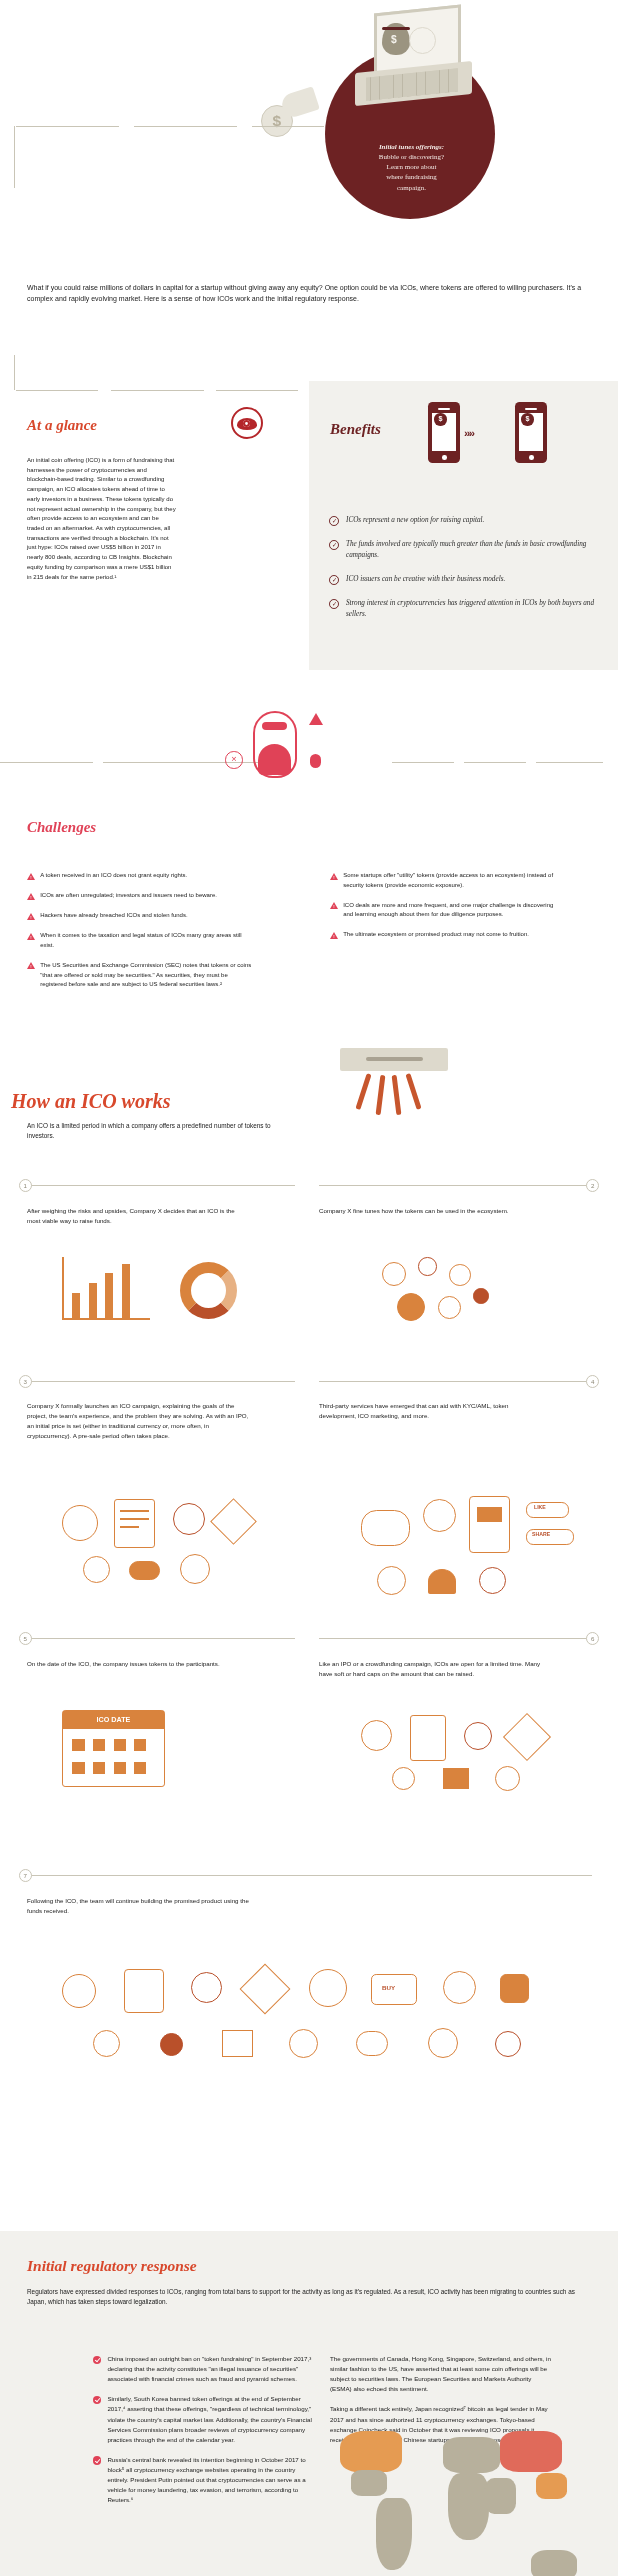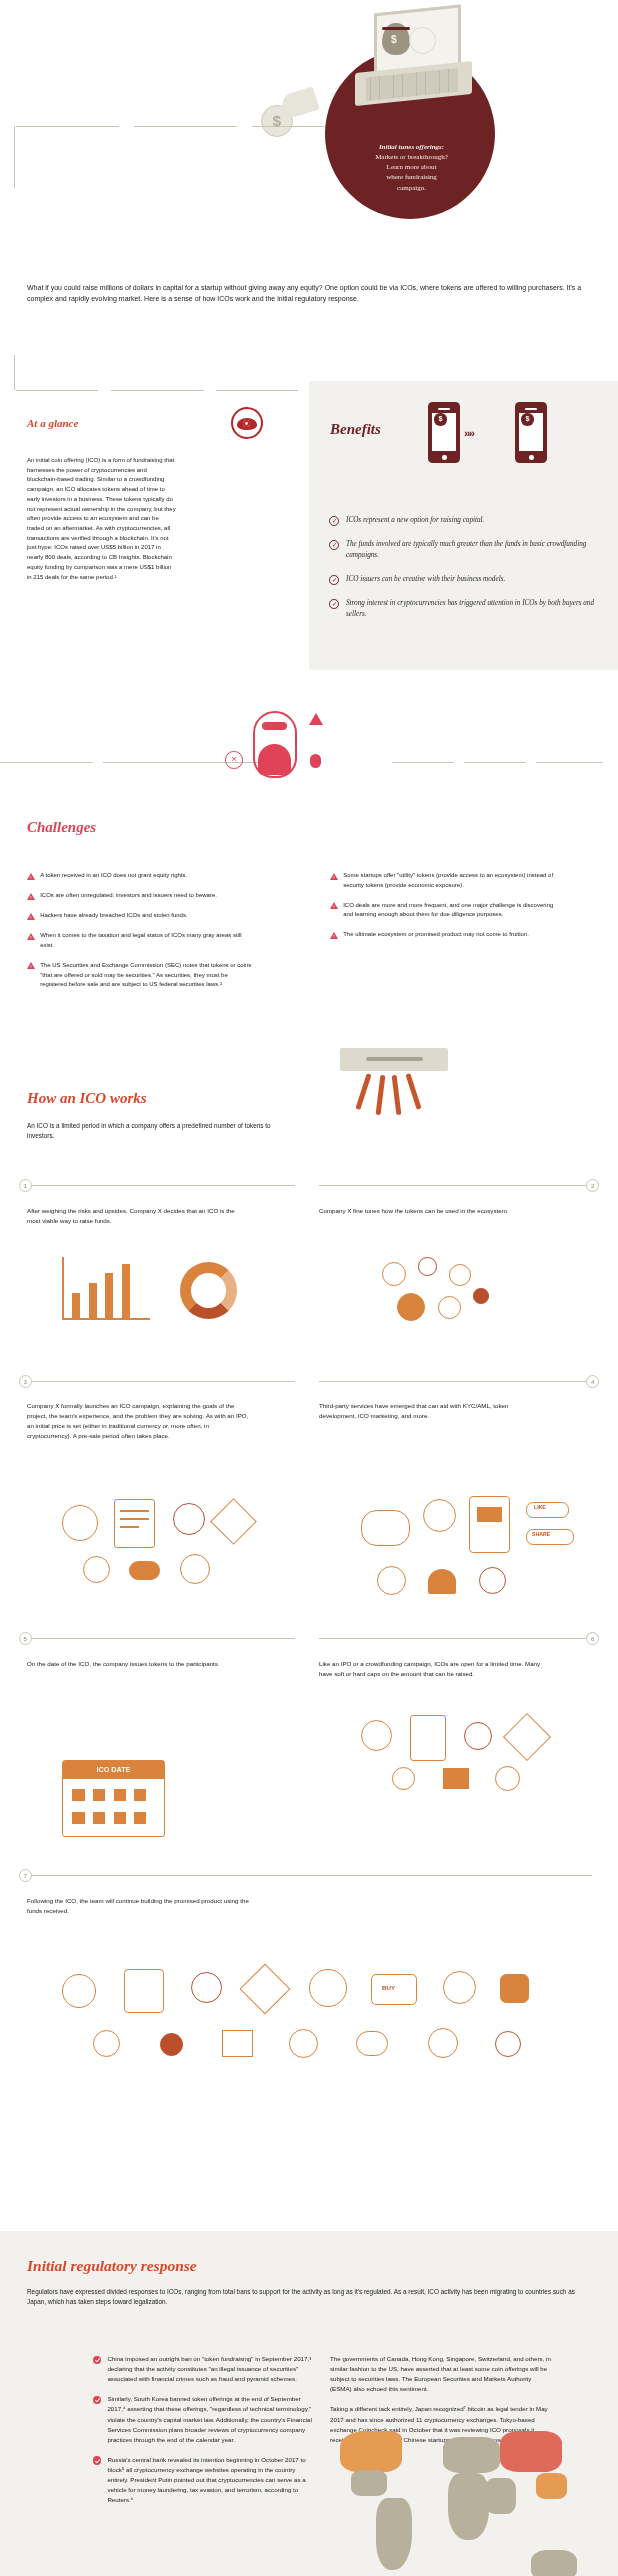"Markets or breakthrough?" span { text: Markets or breakthrough -> Bubble or discovering }
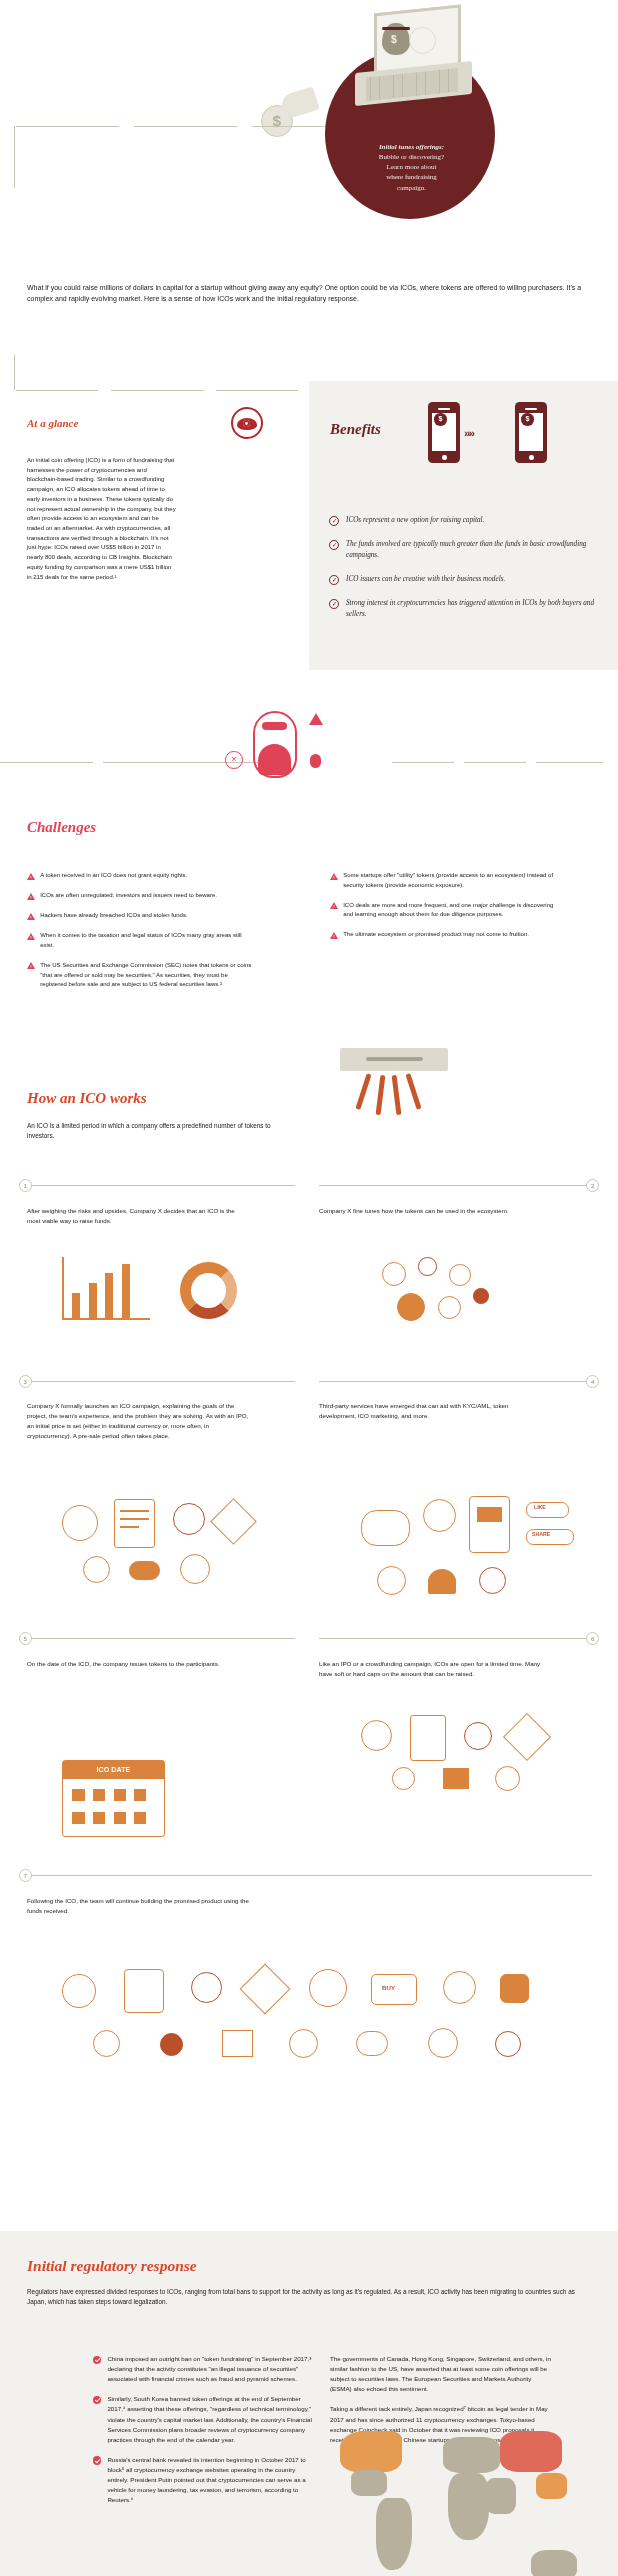"At a glance" .glance-h { font-size: 11px -> 15px }
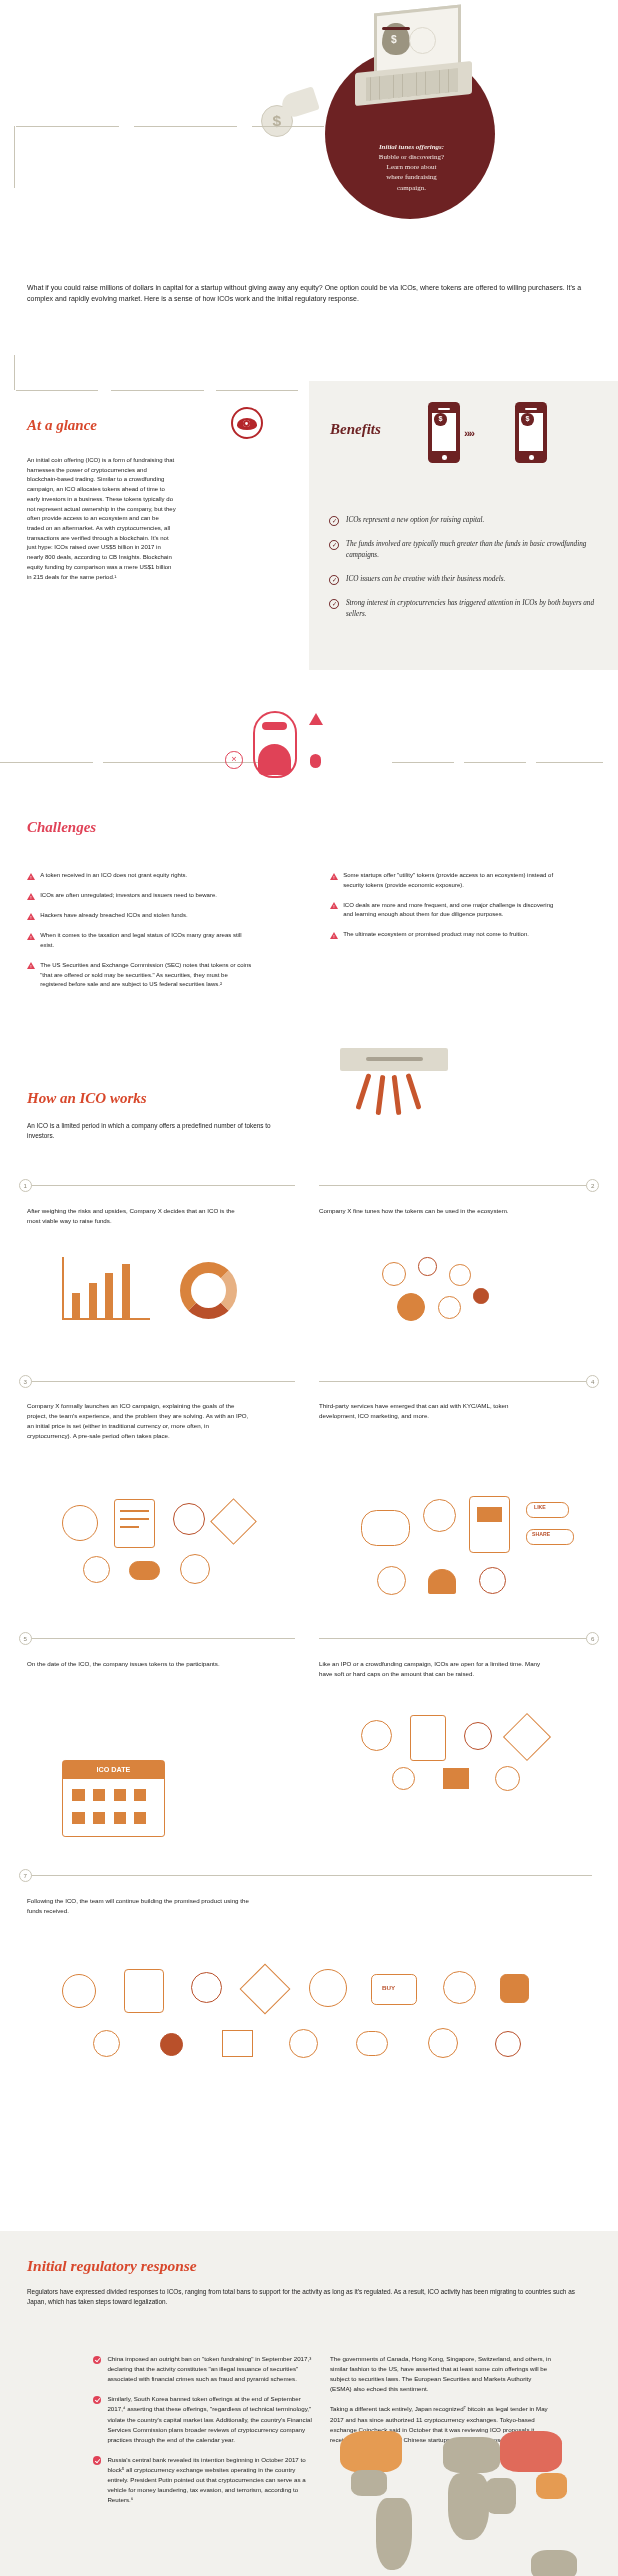"How an ICO works" .how-h { font-size: 15px -> 20px; left: 27px -> 11px }
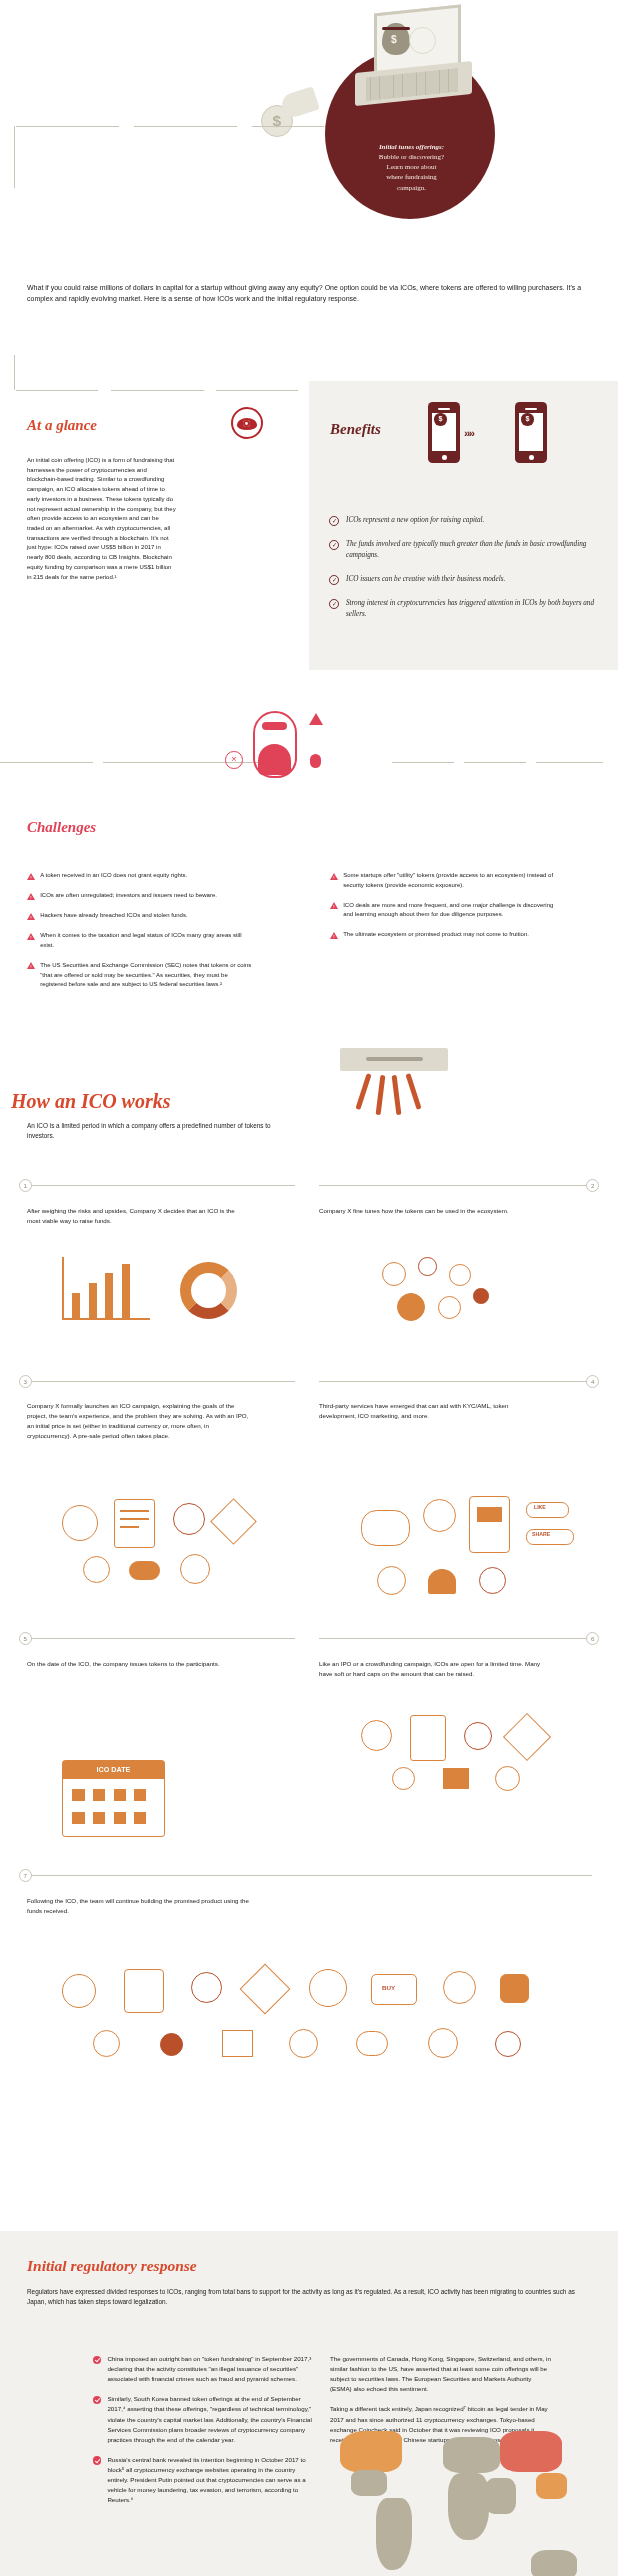"ICO DATE" div { top: 1760px -> 1710px }
